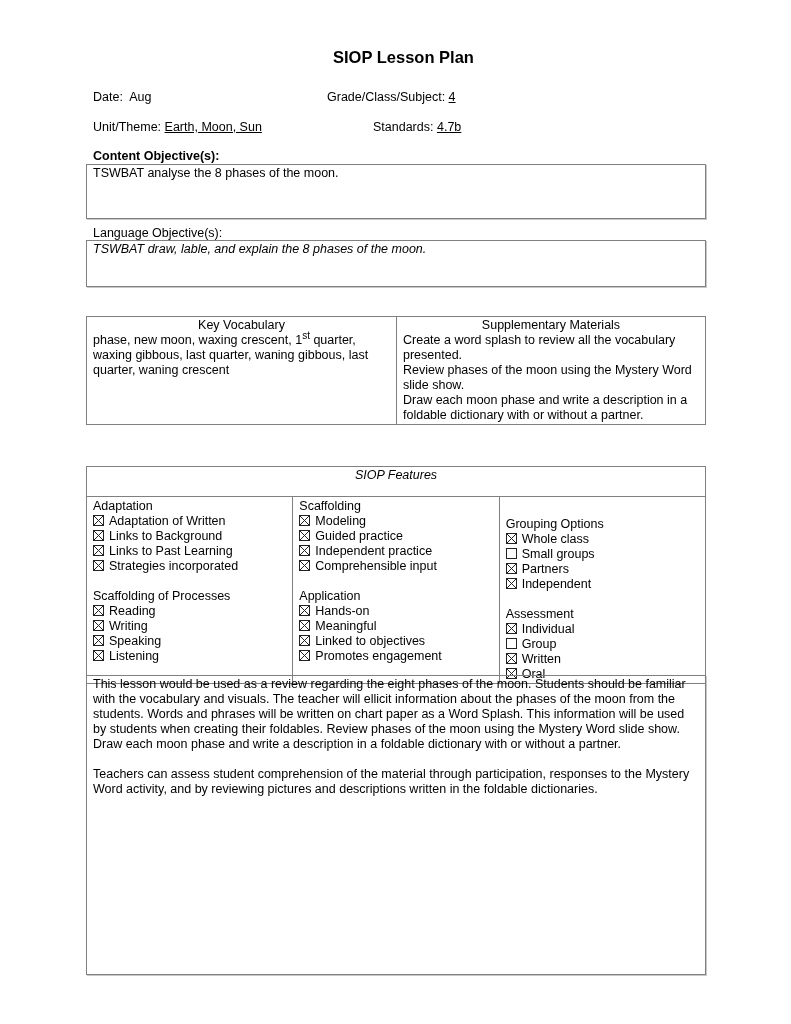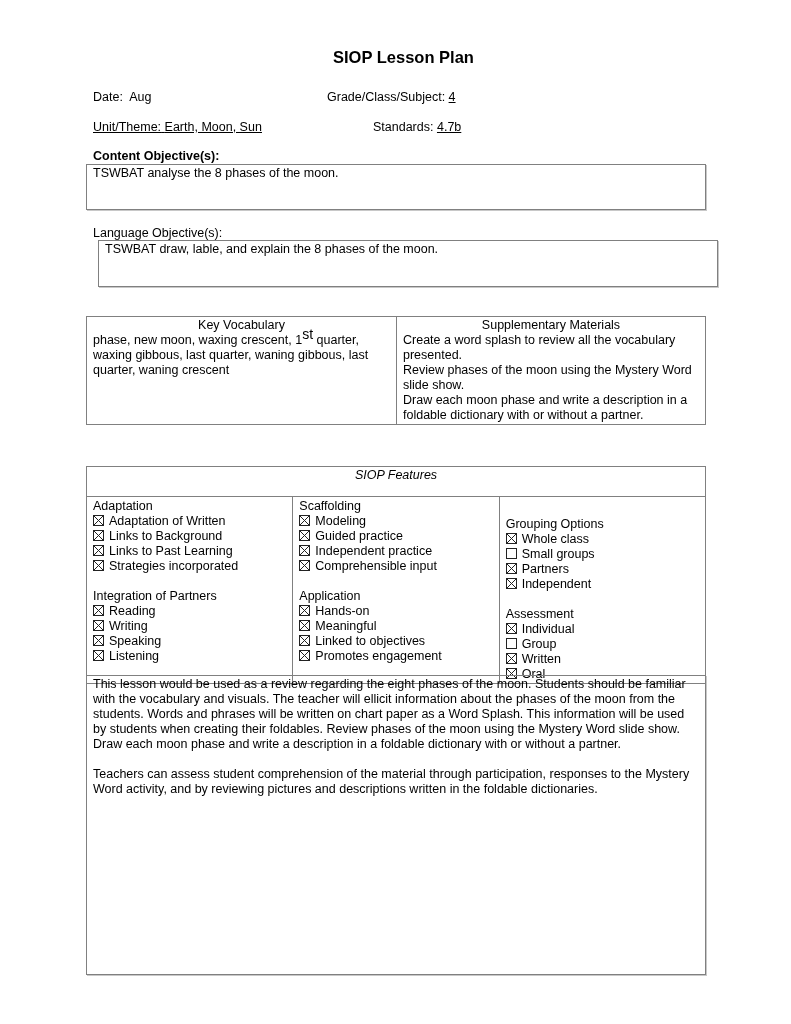"Unit/Theme: Earth, Moon, Sun" div.abs { text-decoration: underline -> none }
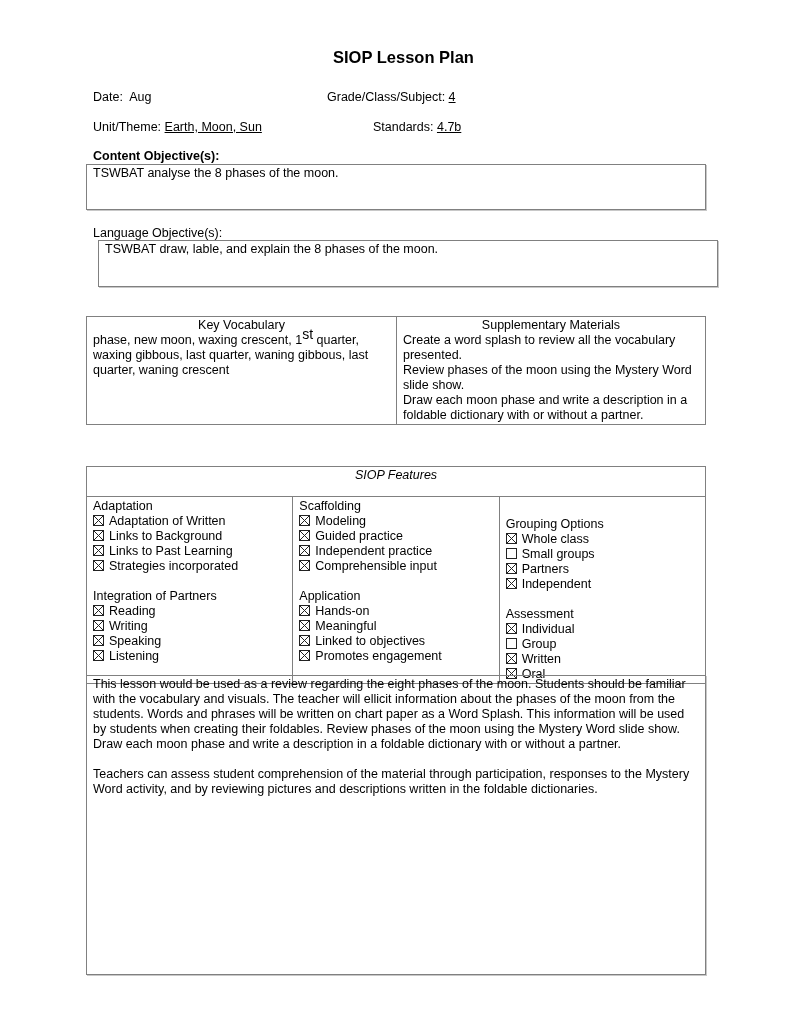"TSWBAT analyse the 8 phases" div.abs { height: 46px -> 55px }
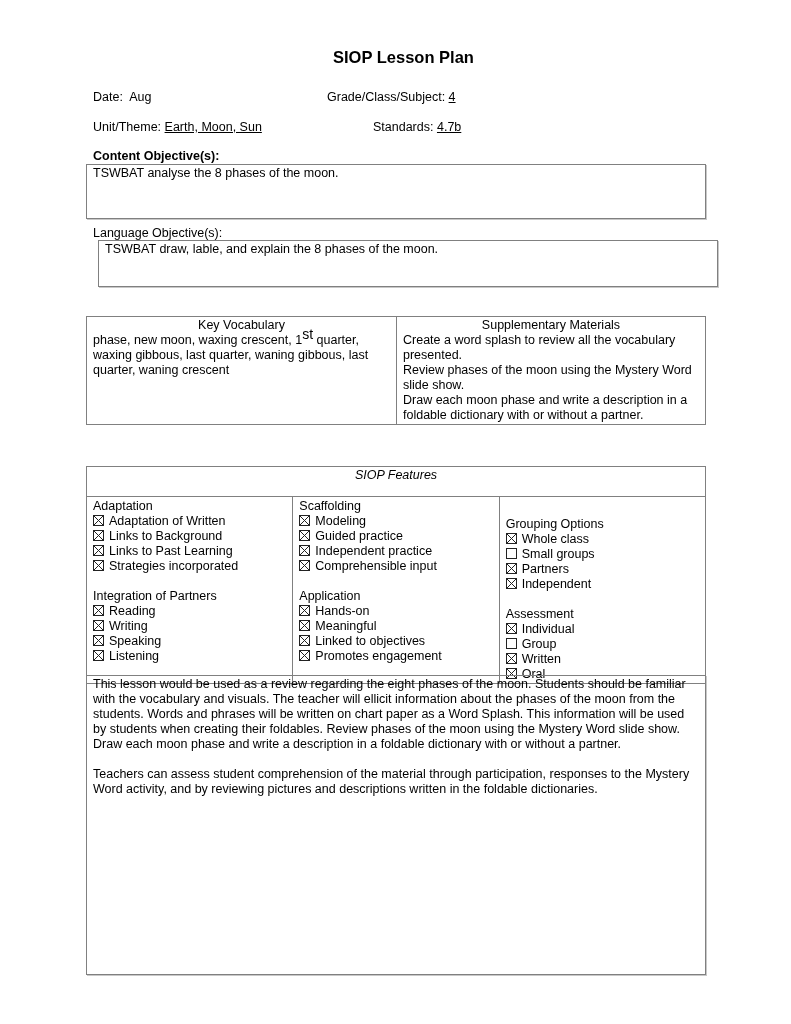"TSWBAT draw, lable, and explain" div.abs { font-style: none -> italic; left: 98px -> 86px }
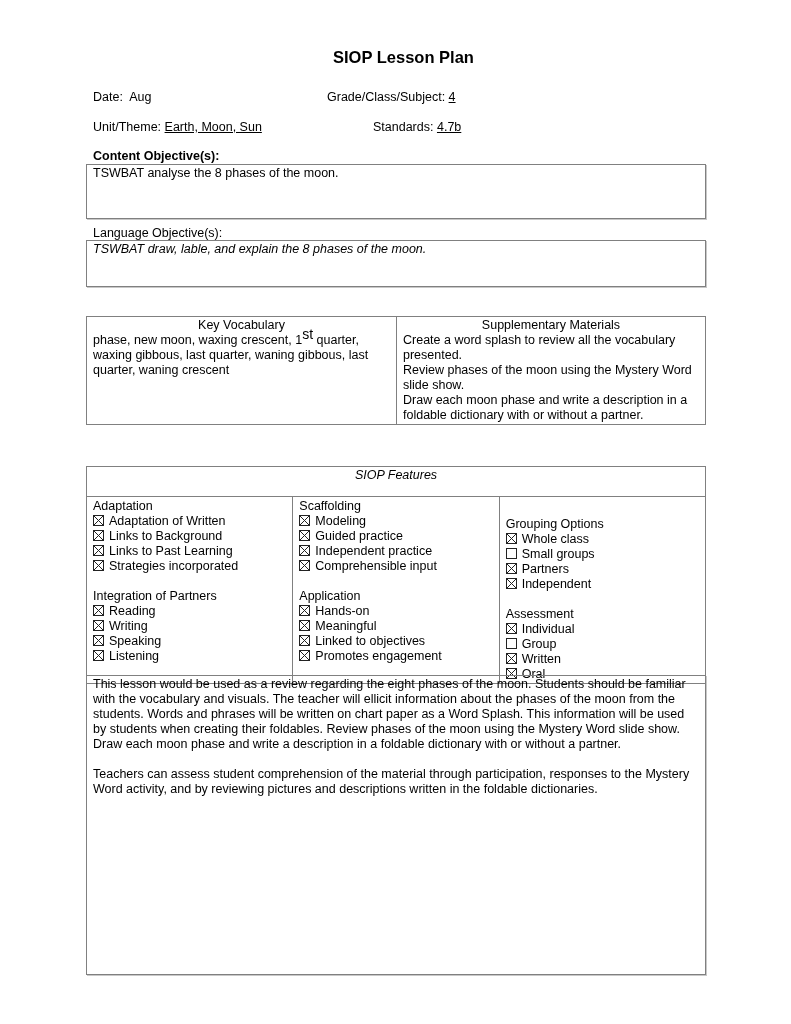"st" .sup { font-size: 14px -> 10px }
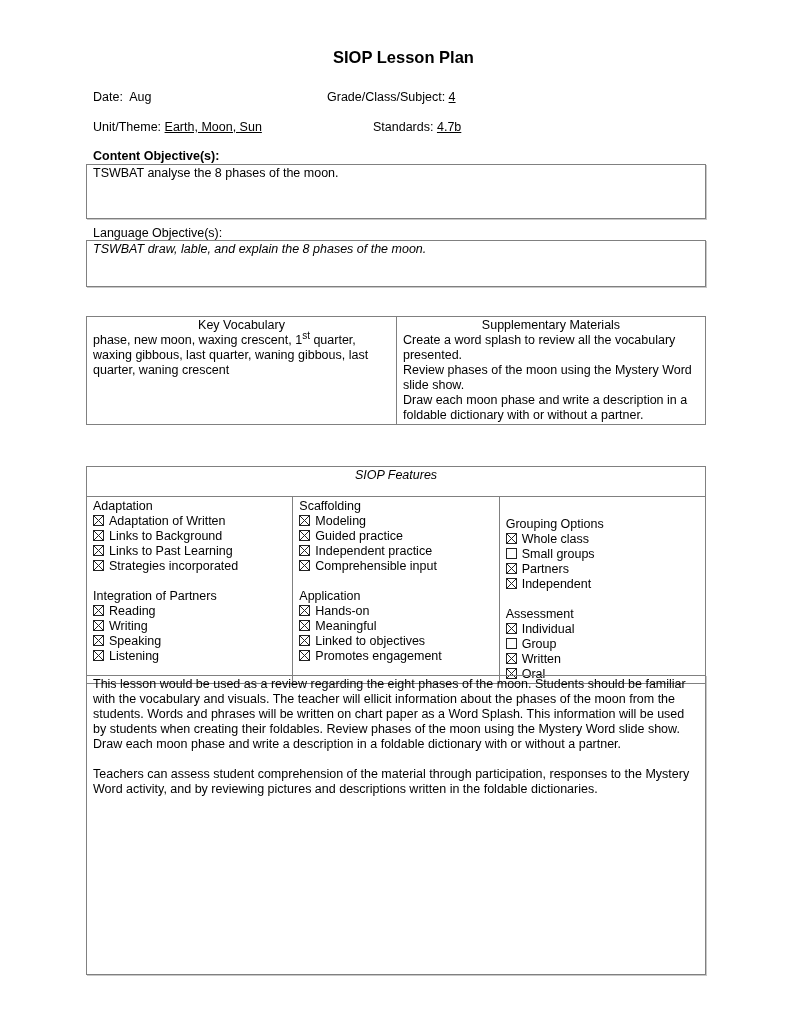"Integration of Partners" div { text: Integration of Partners -> Scaffolding of Processes }
